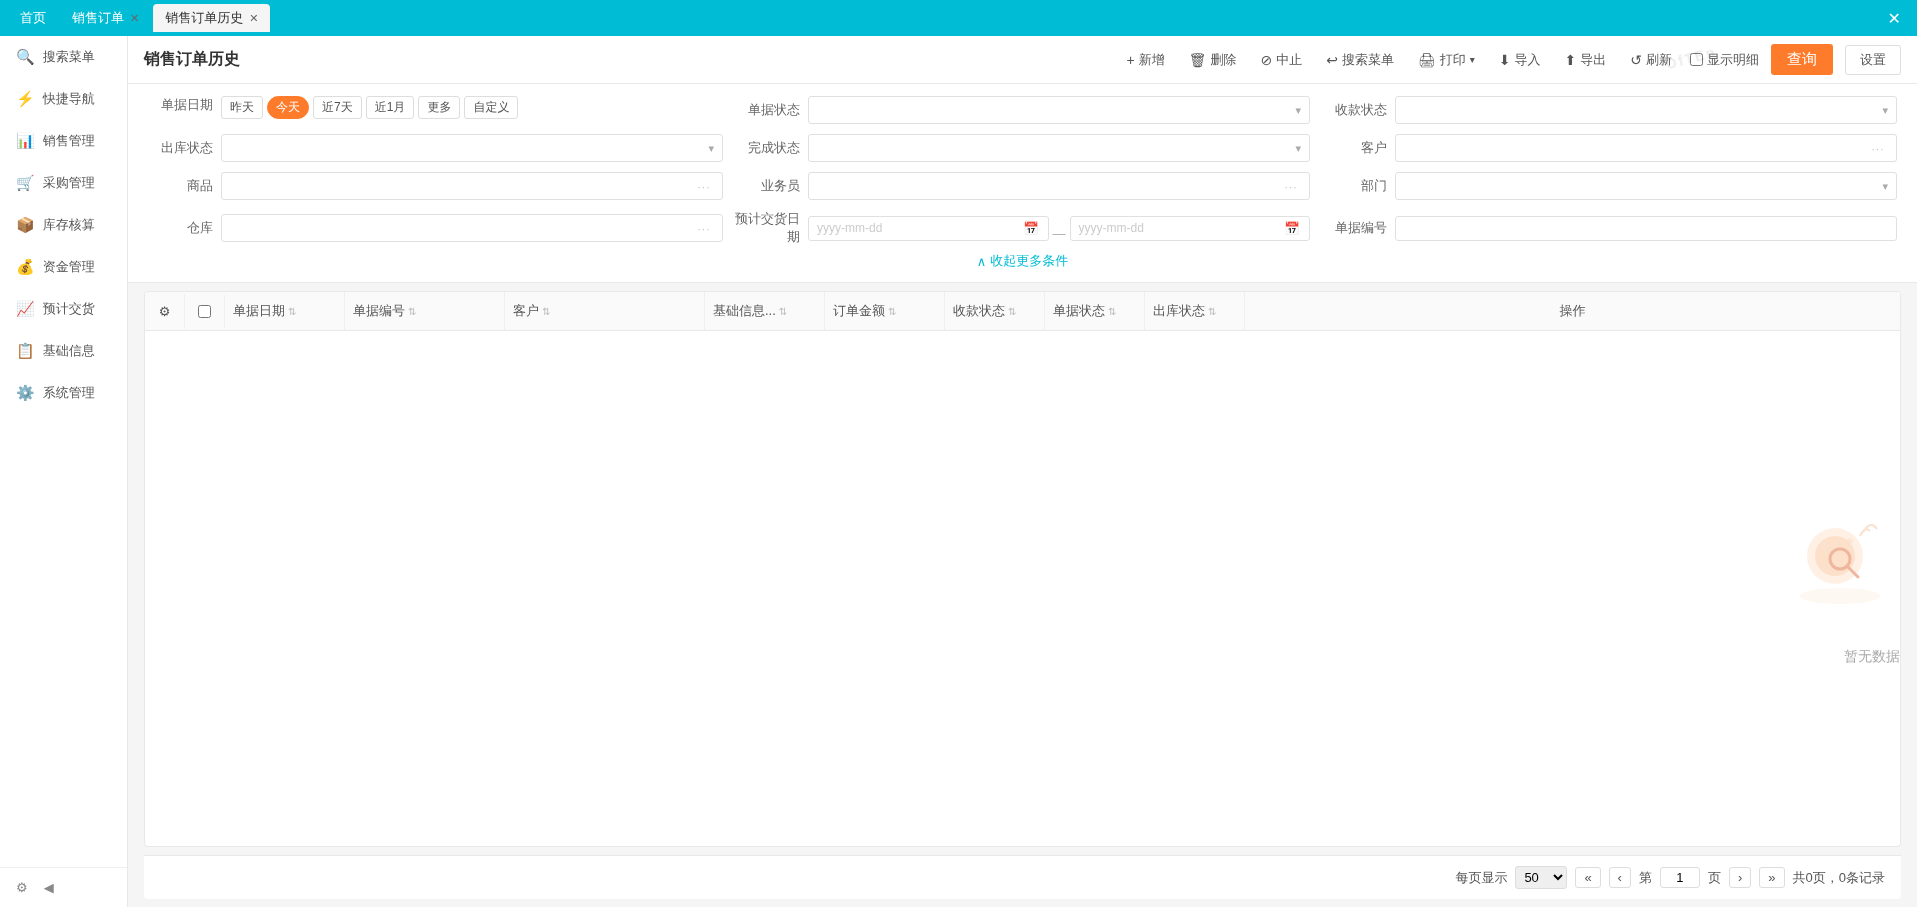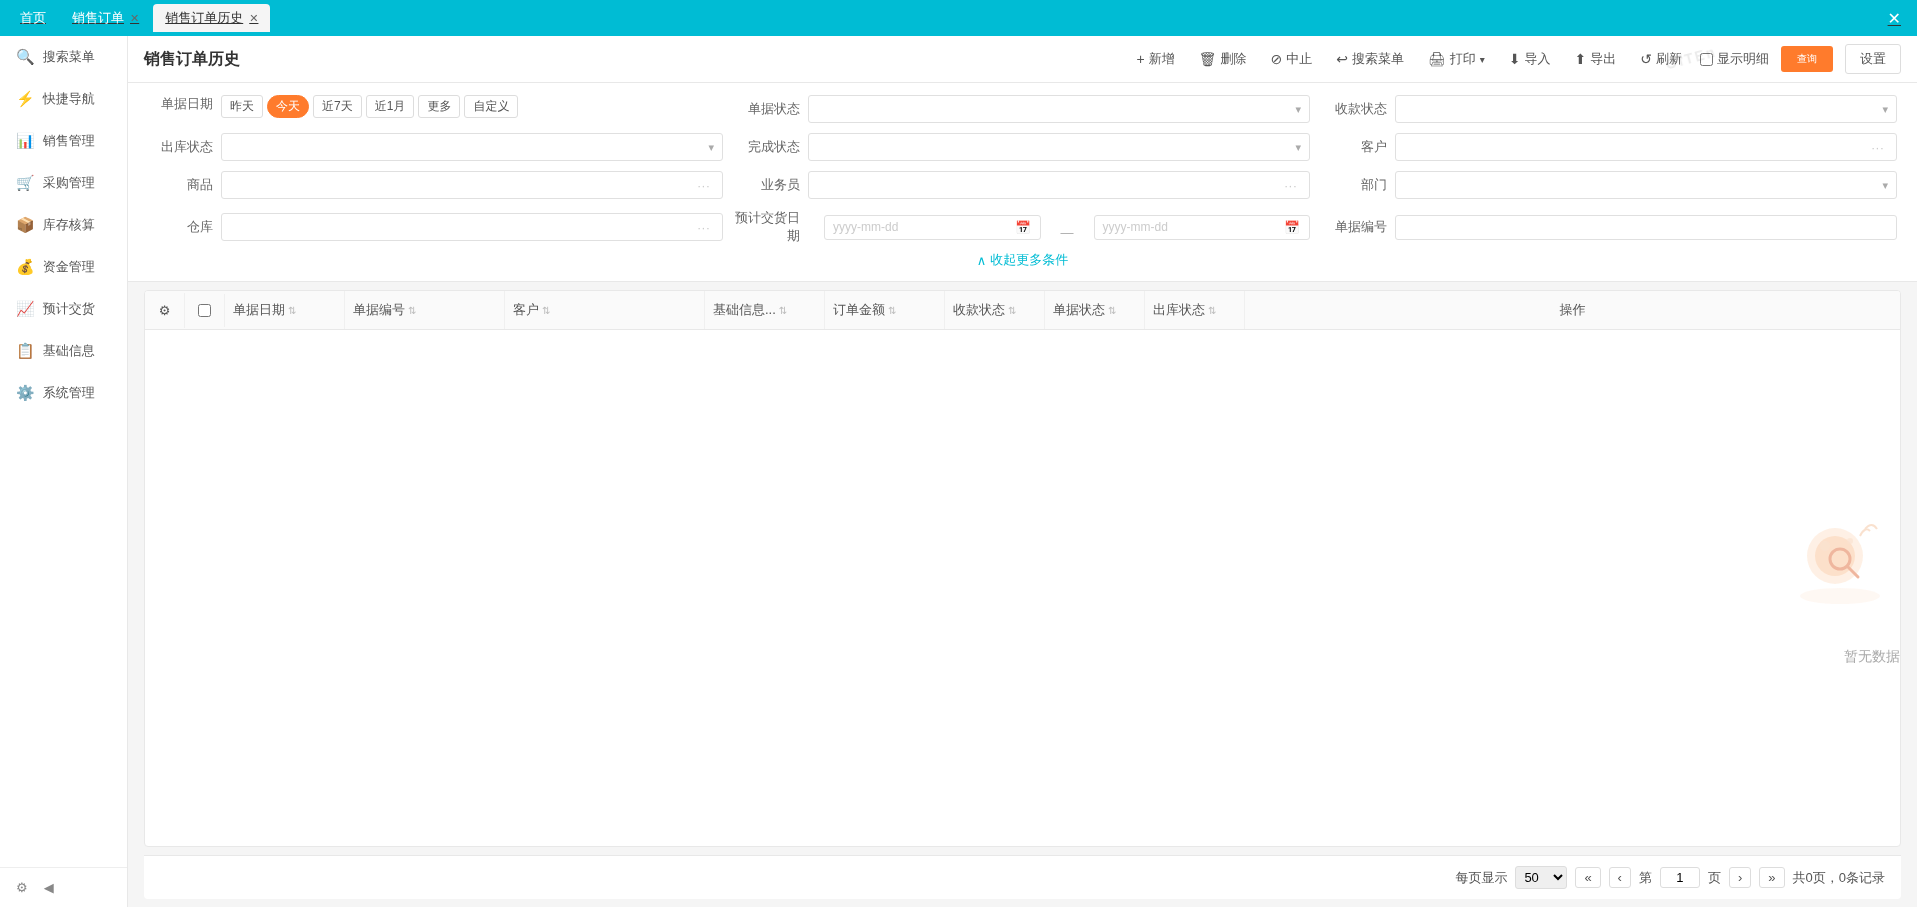"首页" .top-bar { text-decoration: underline -> none }
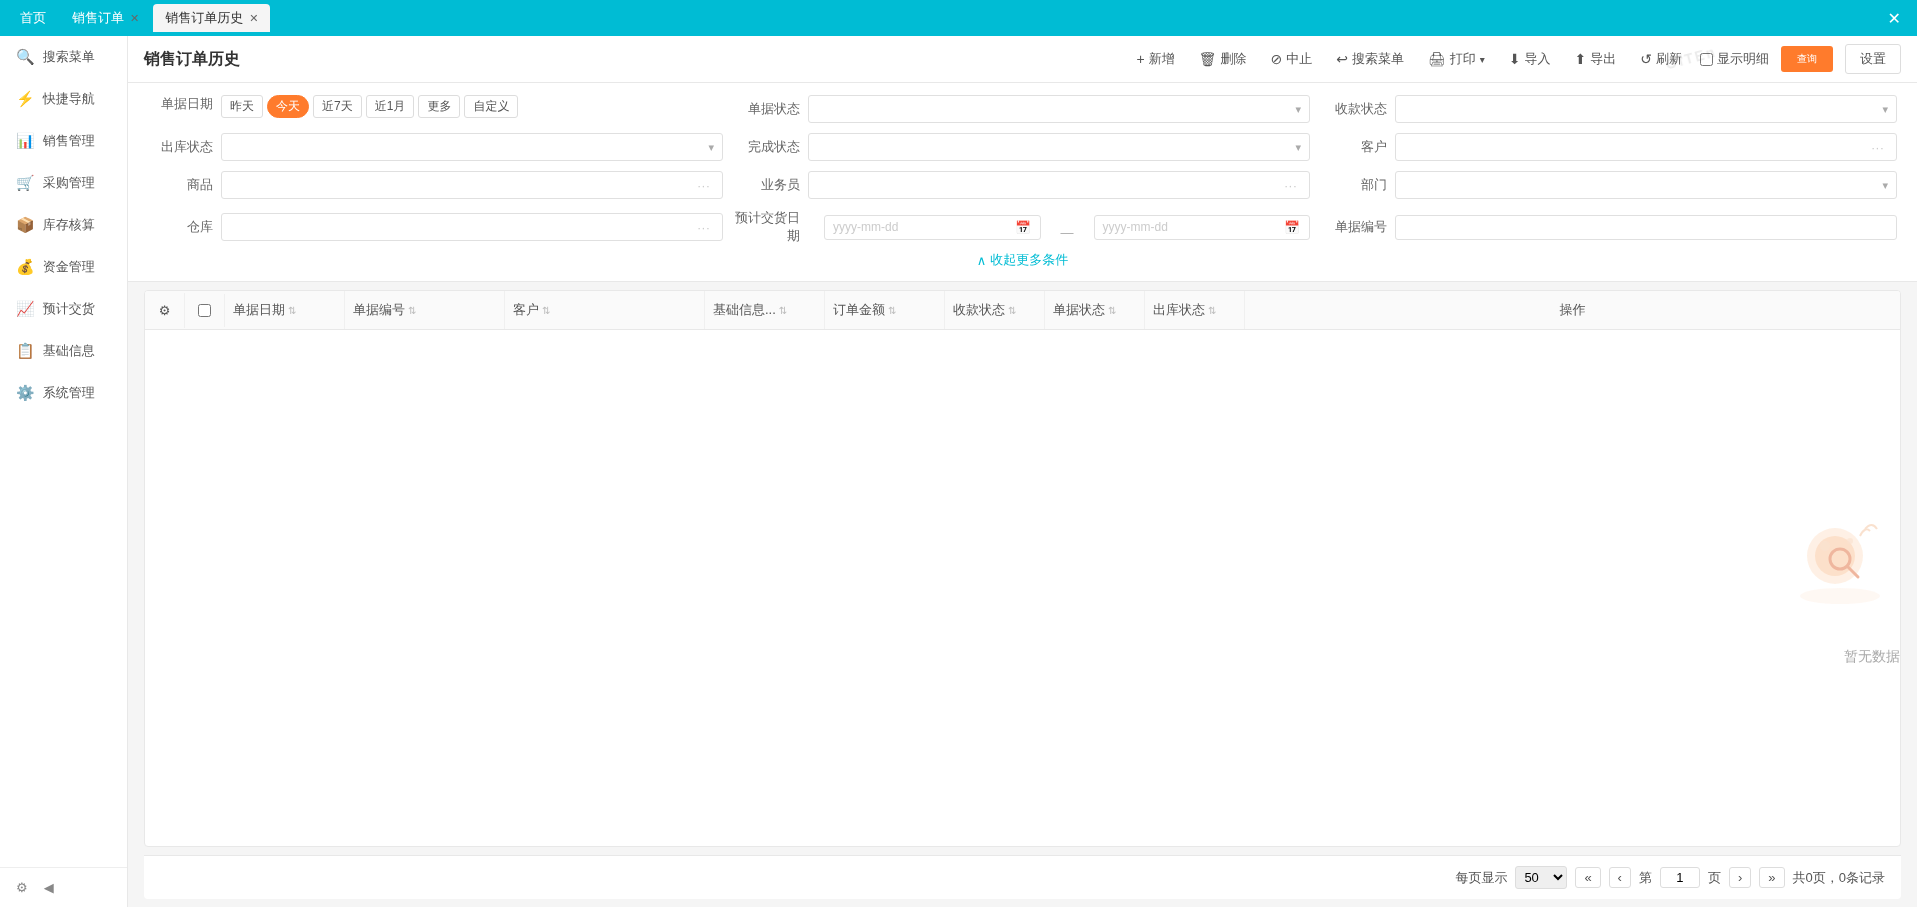"查询" .btn-query { font-size: 10px -> 15px }
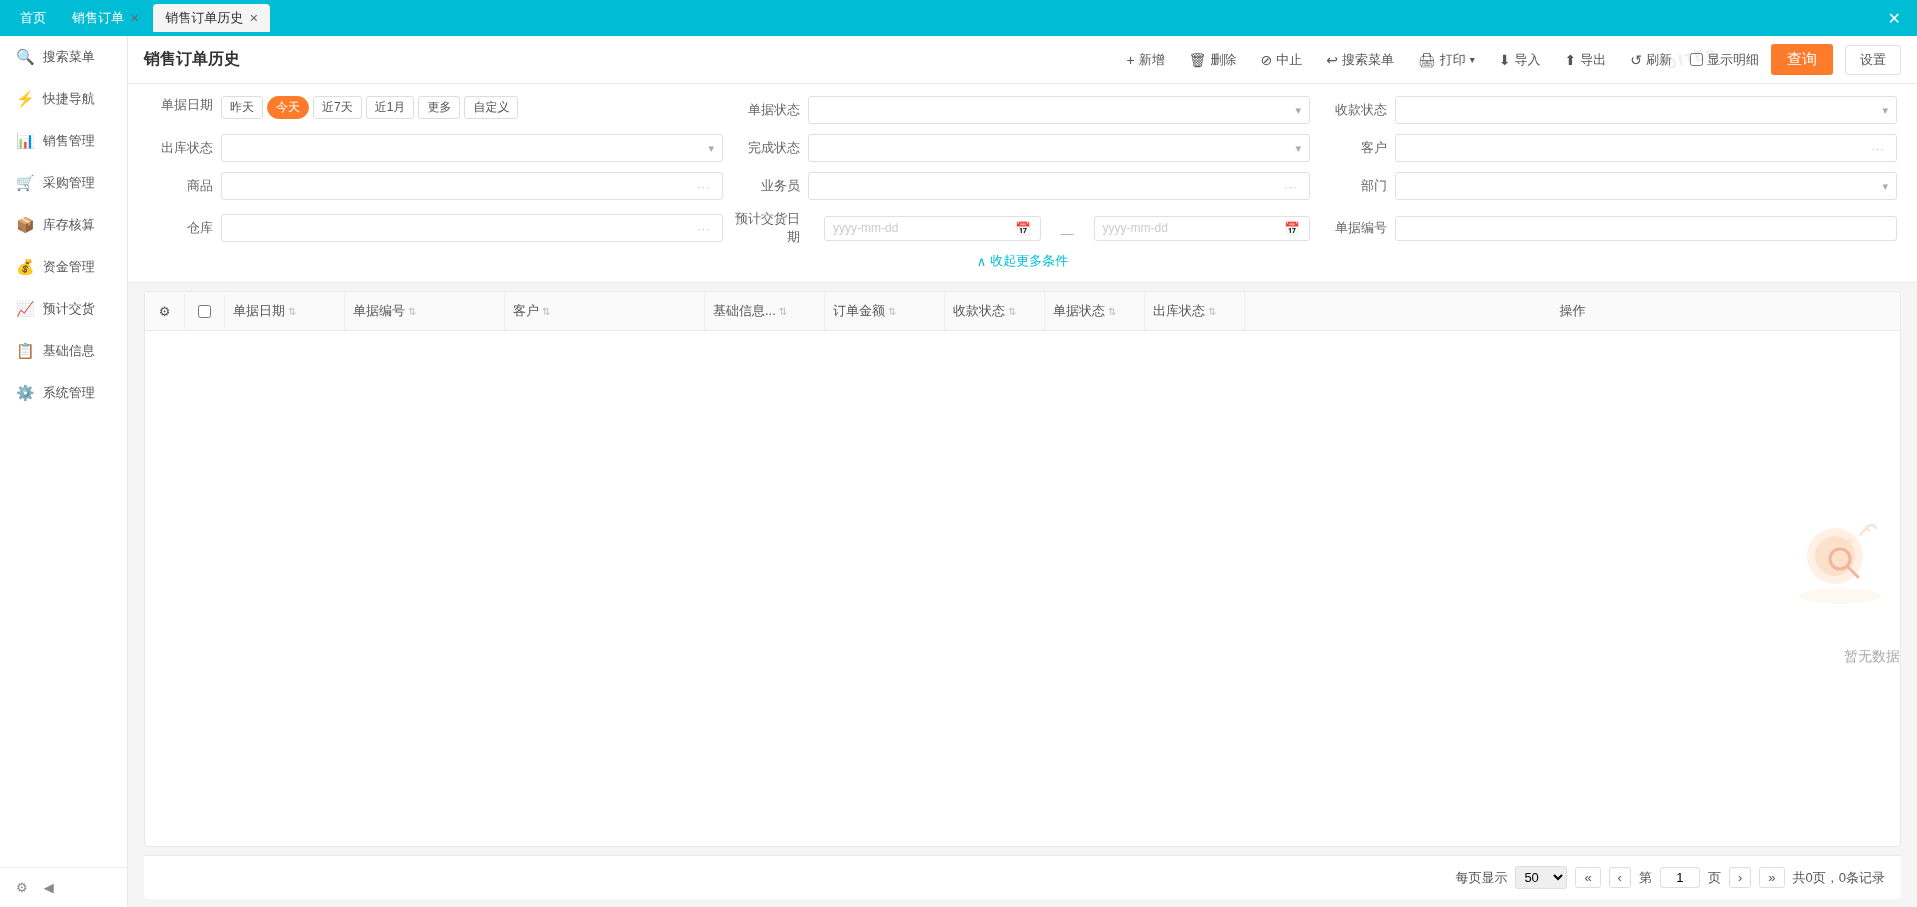"yyyy-mm-dd" div { gap: 20px -> 4px; margin-left: 16px -> none }
